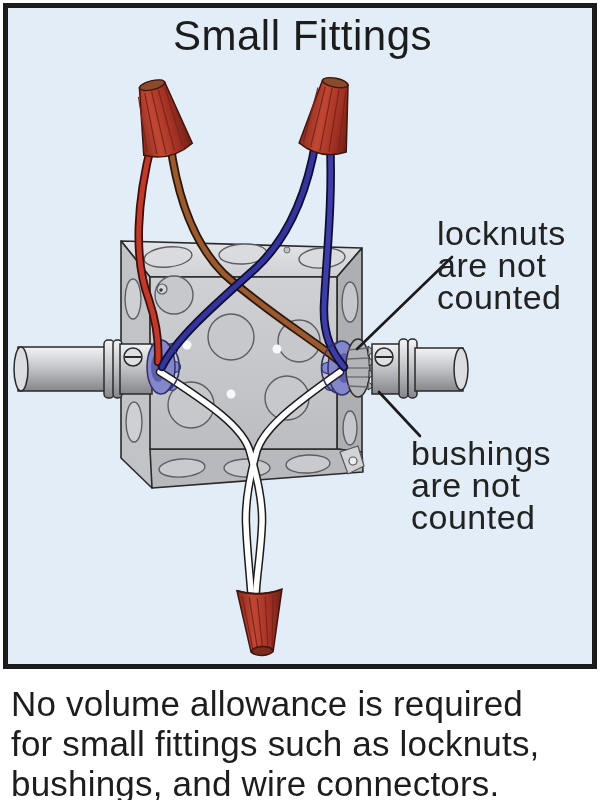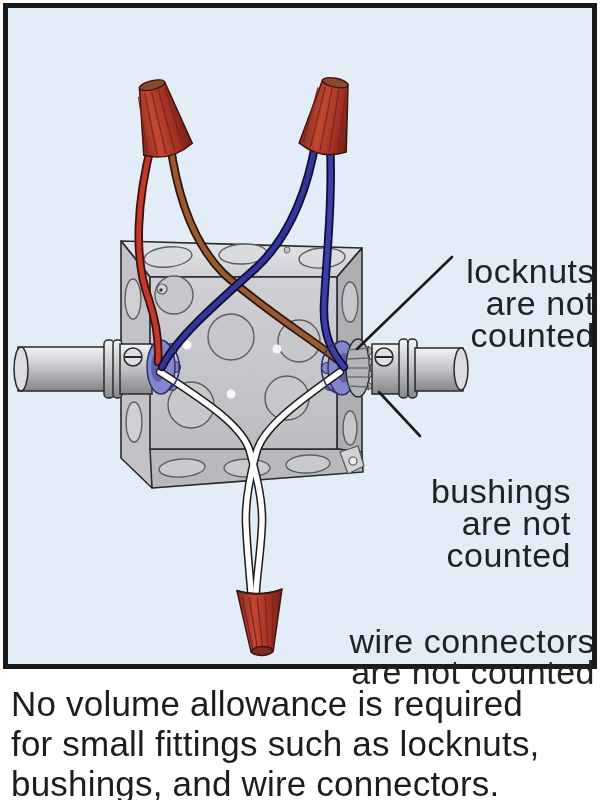"Small Fittings" div.title { html: none -> <div>Small Fittings</div> }
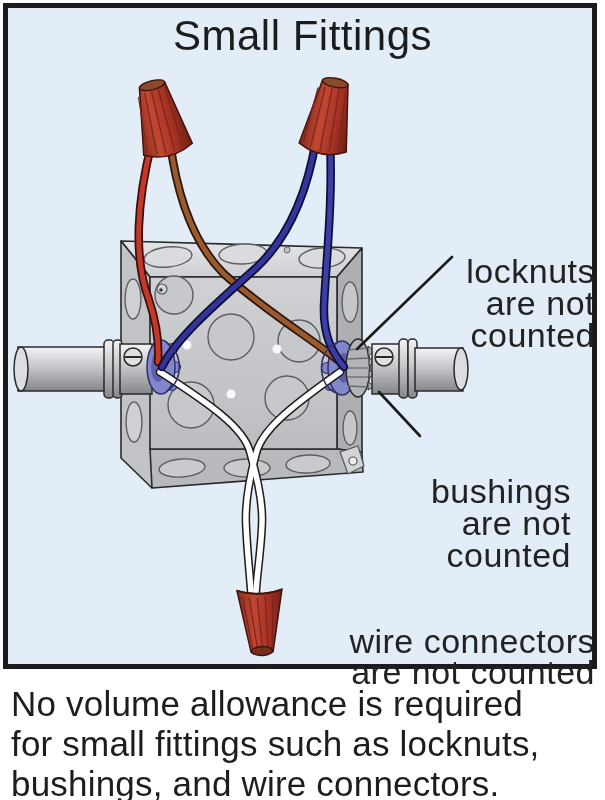"locknuts" .anno { margin-top: 38px -> none; text-align: right -> left }
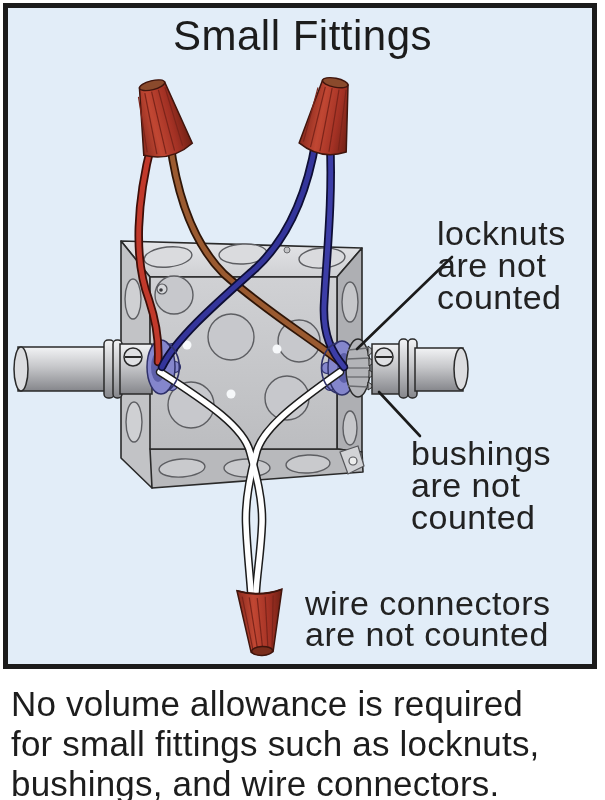"wire connectors" div.anno { html: <div>wire connectors are not counted</div> -> none }
